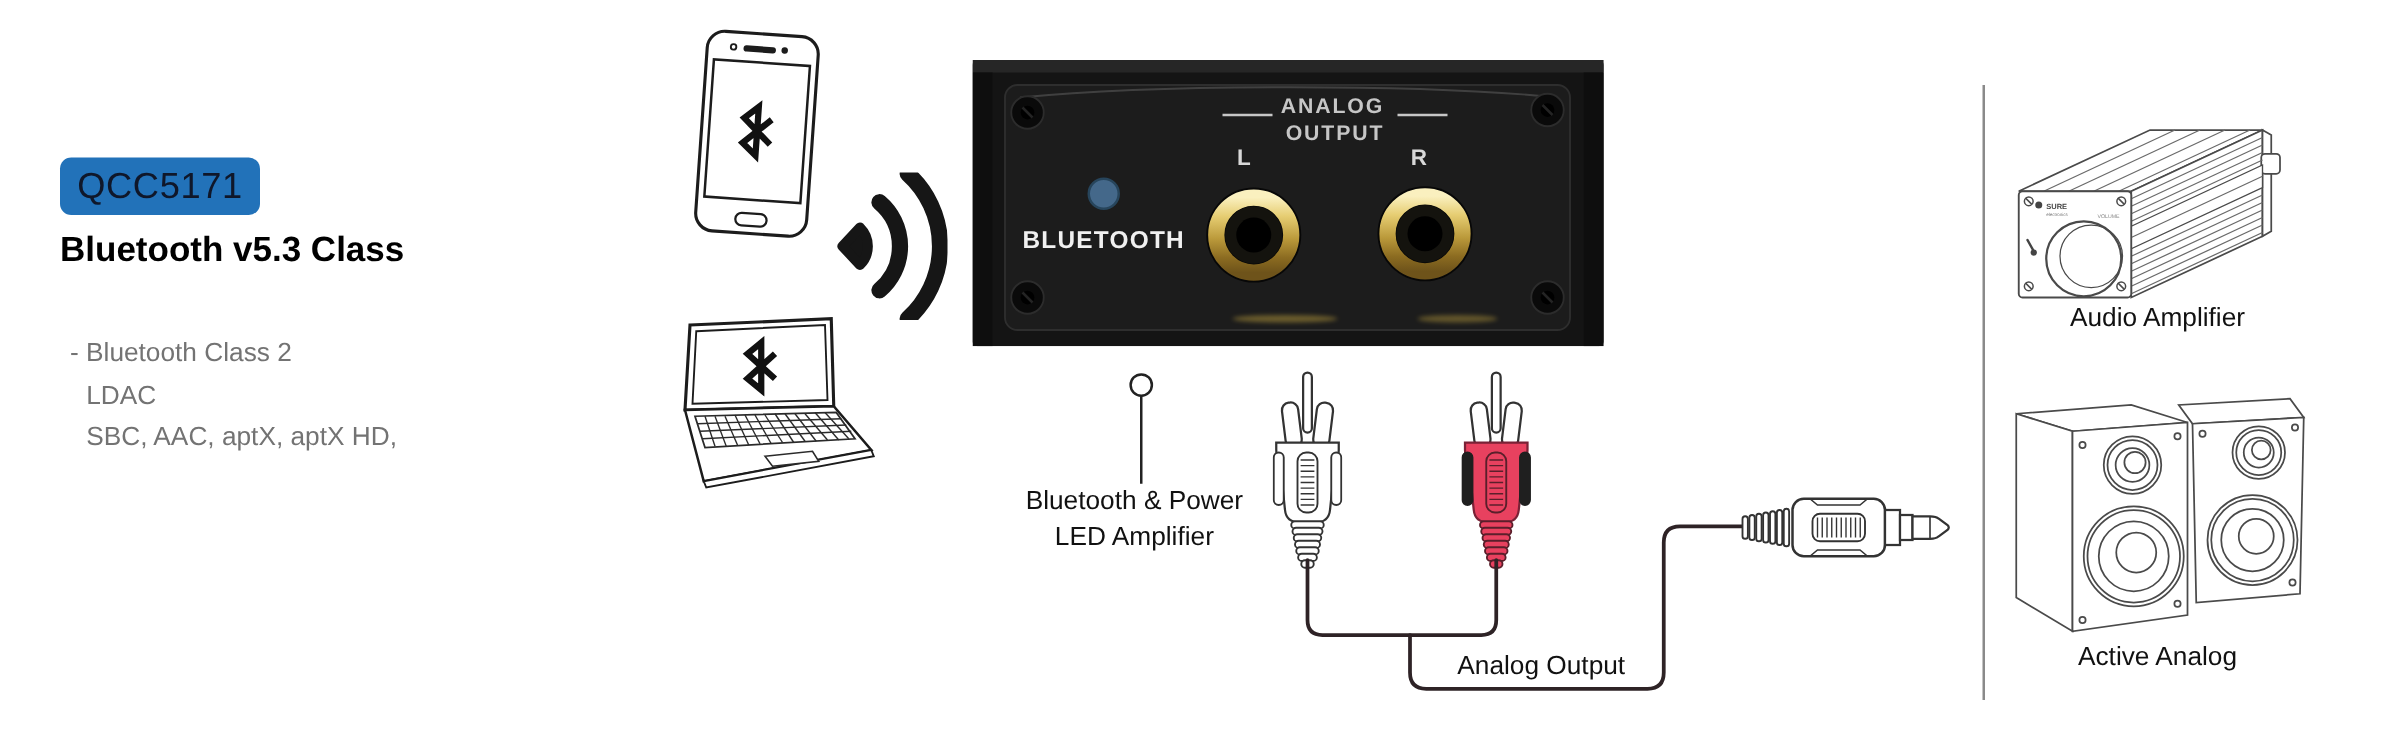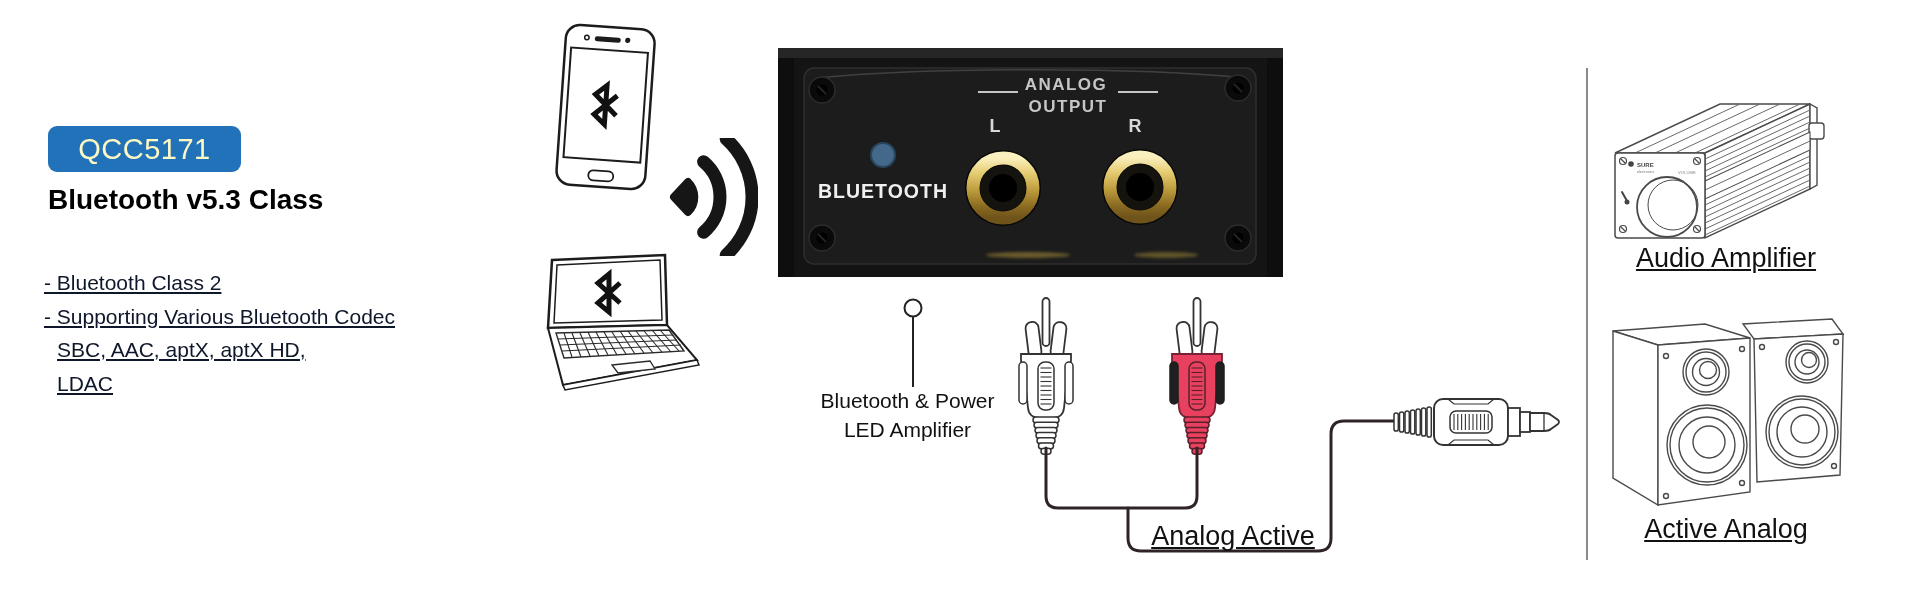"QCC5171" .chip { color: #fef9c3 -> #0f172a; width: 193px -> 160px }
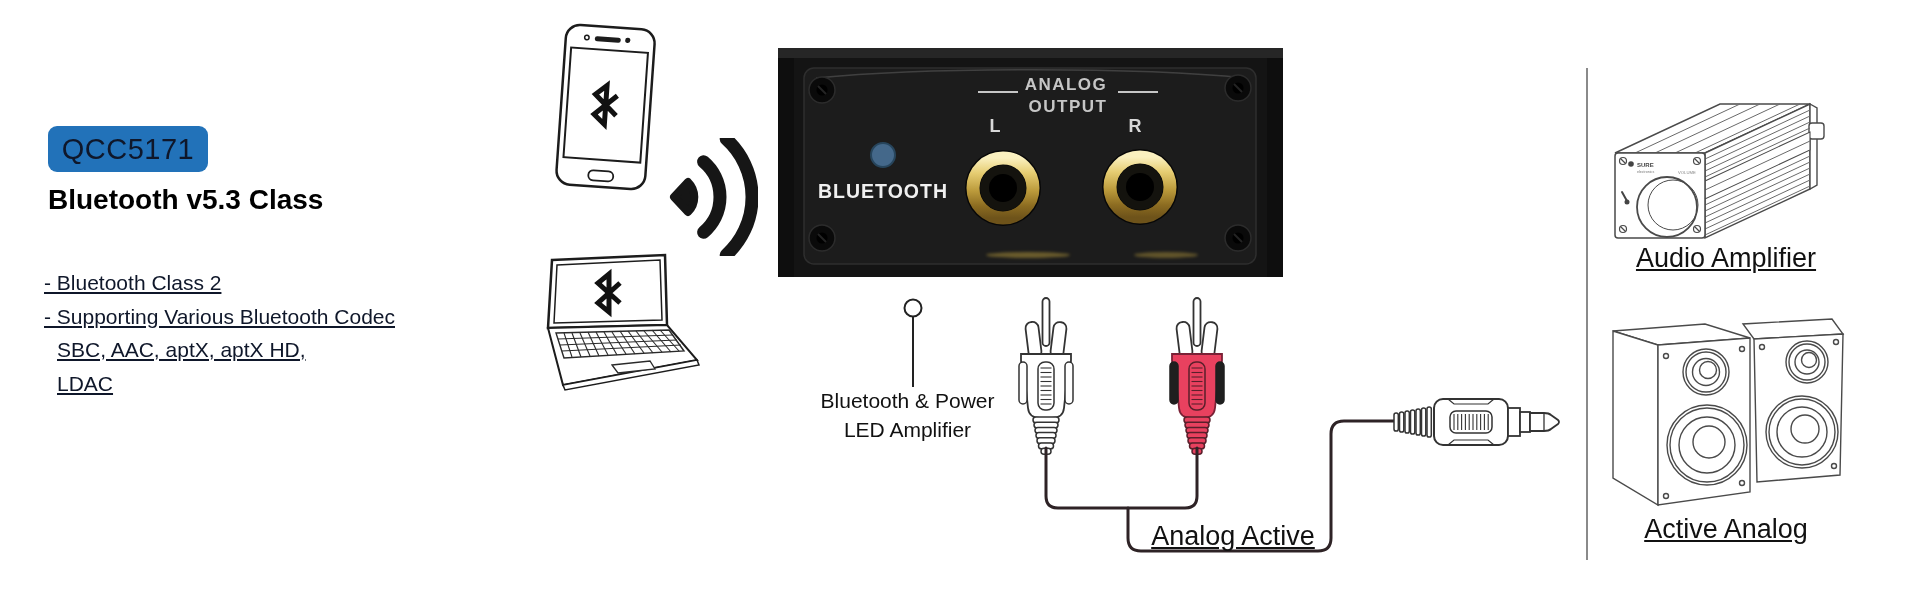"Audio Amplifier" .label { font-size: 27px -> 21px; text-decoration: underline -> none }
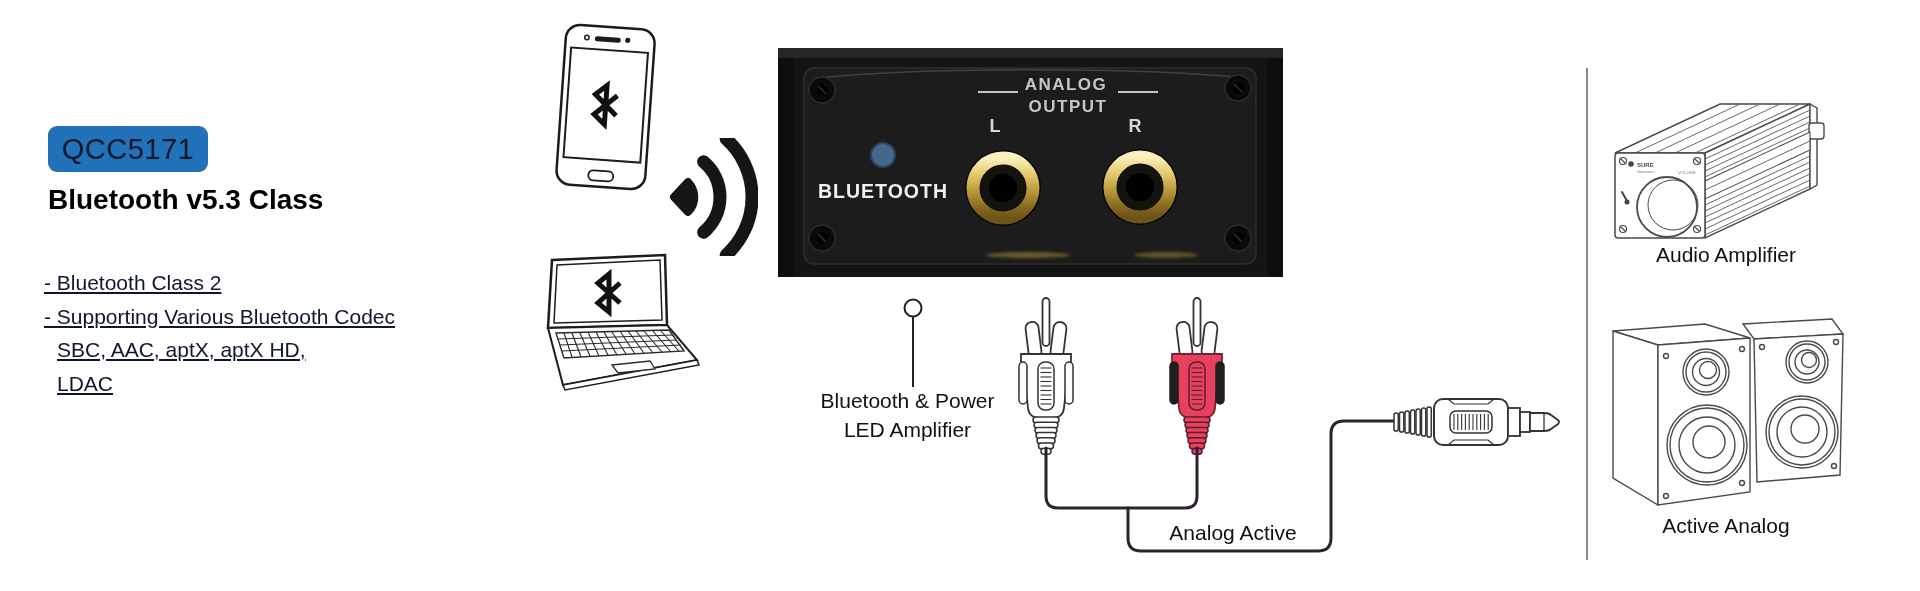"- Bluetooth Class 2" .features { color: #0f172a -> #737373; left: 44px -> 56px; text-decoration: underline -> none }
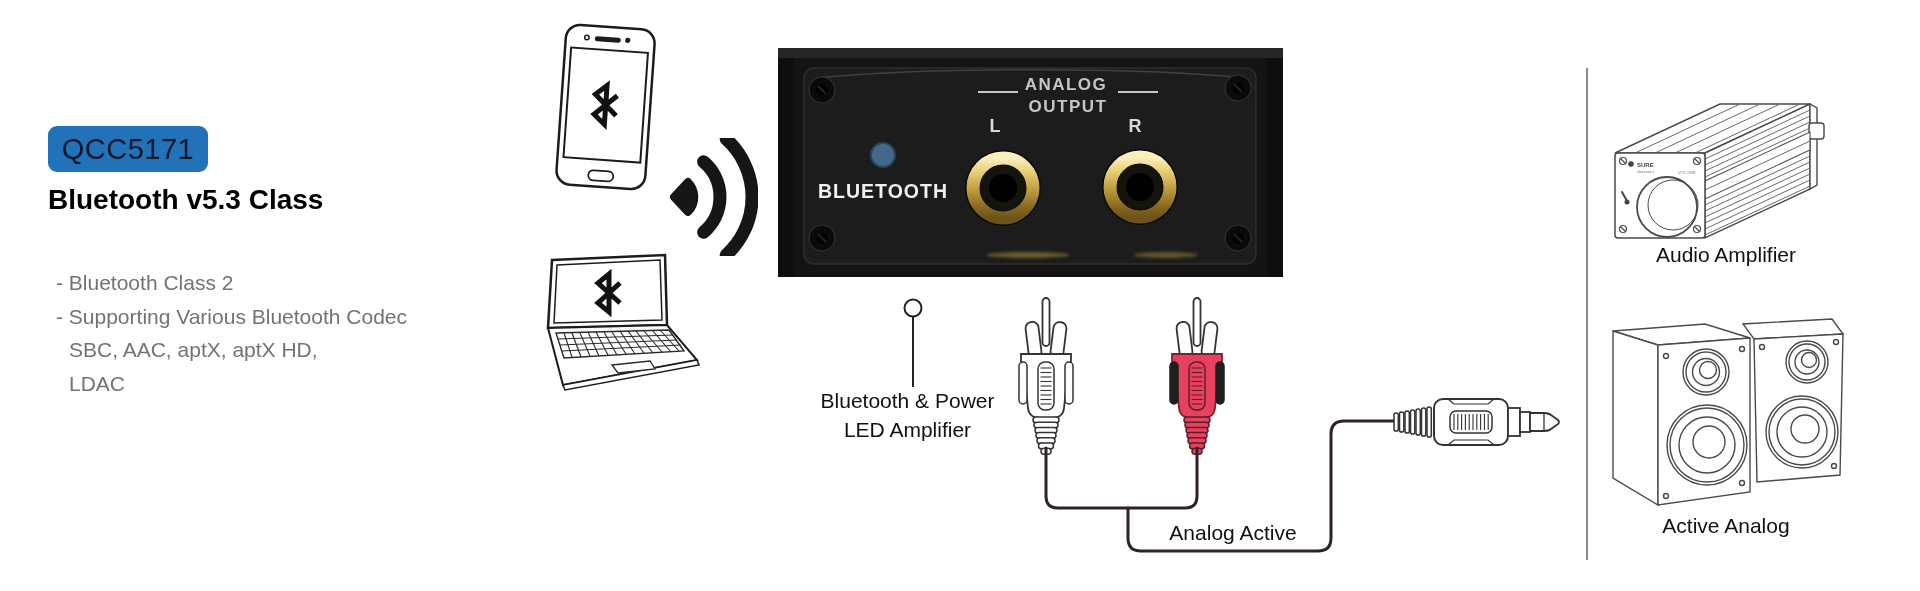"- Supporting Various Bluetooth Codec" div.feat { html: <div>- Supporting Various Bluetooth Codec</div> -> none }
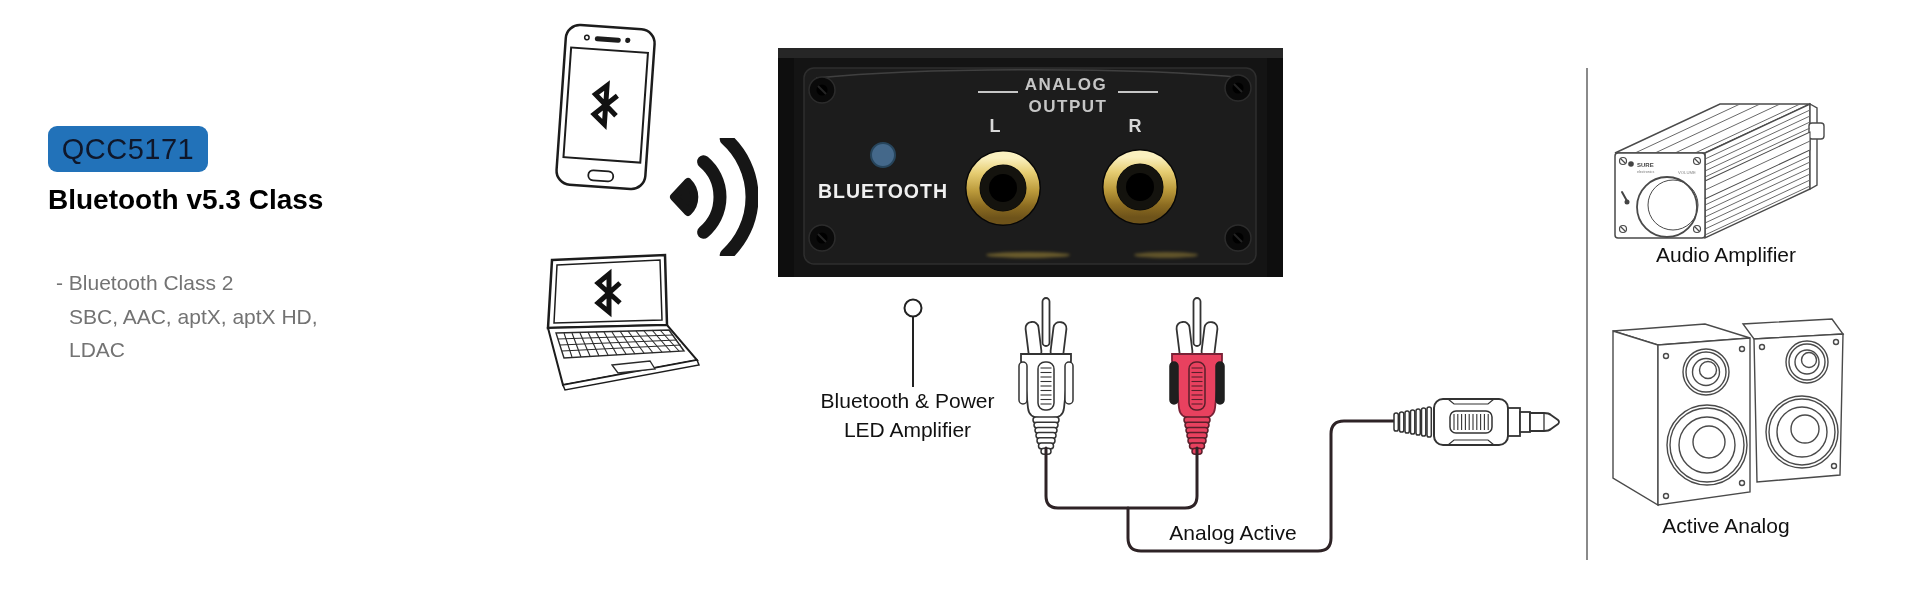"SBC, AAC, aptX, aptX HD," div.feat { order: before "LDAC" -> after "LDAC" }
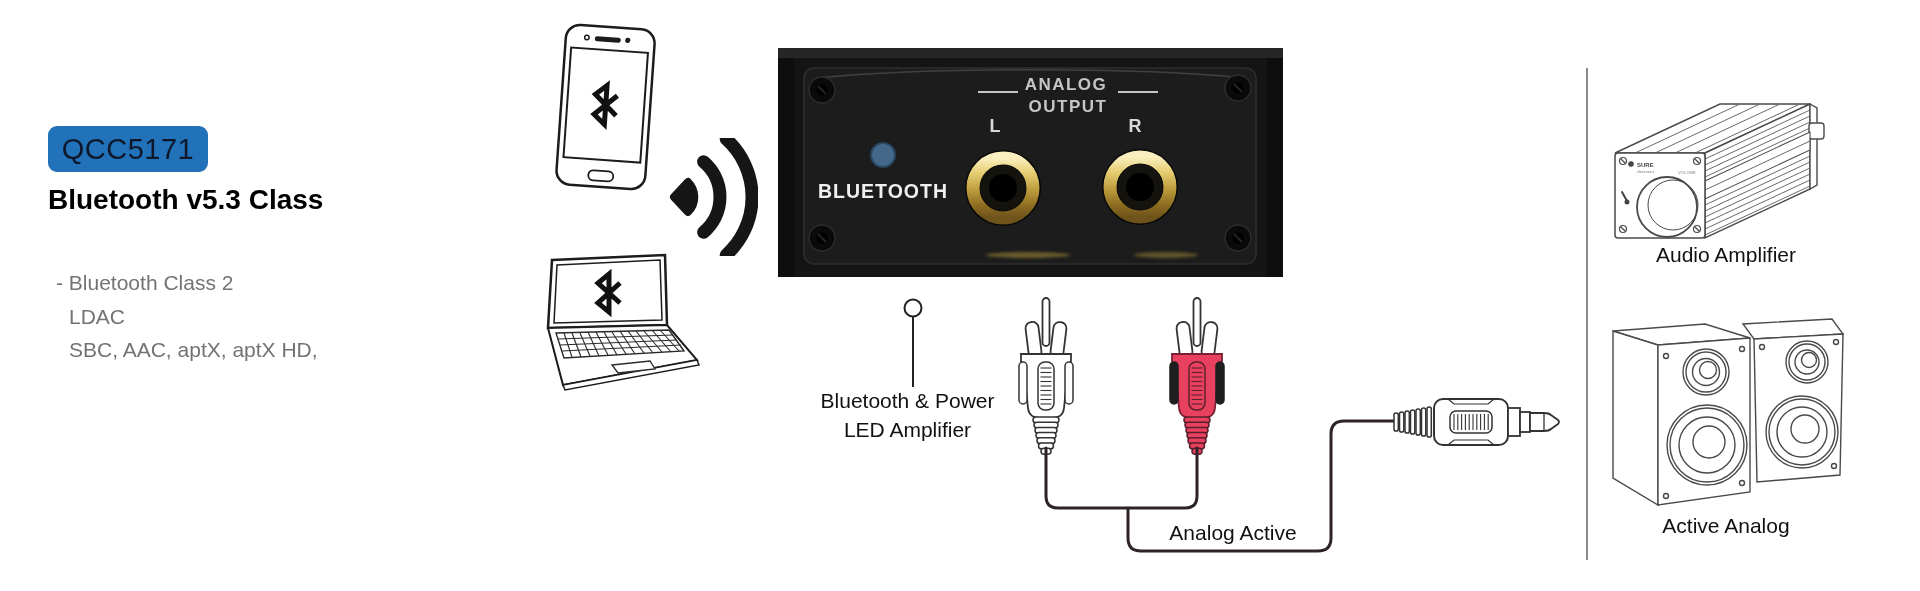"Analog Active" div.abs { text: Active -> Output }
